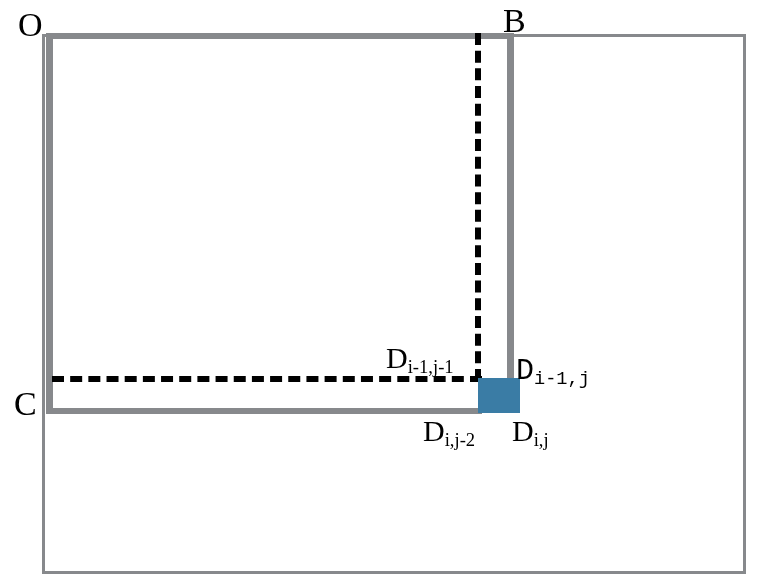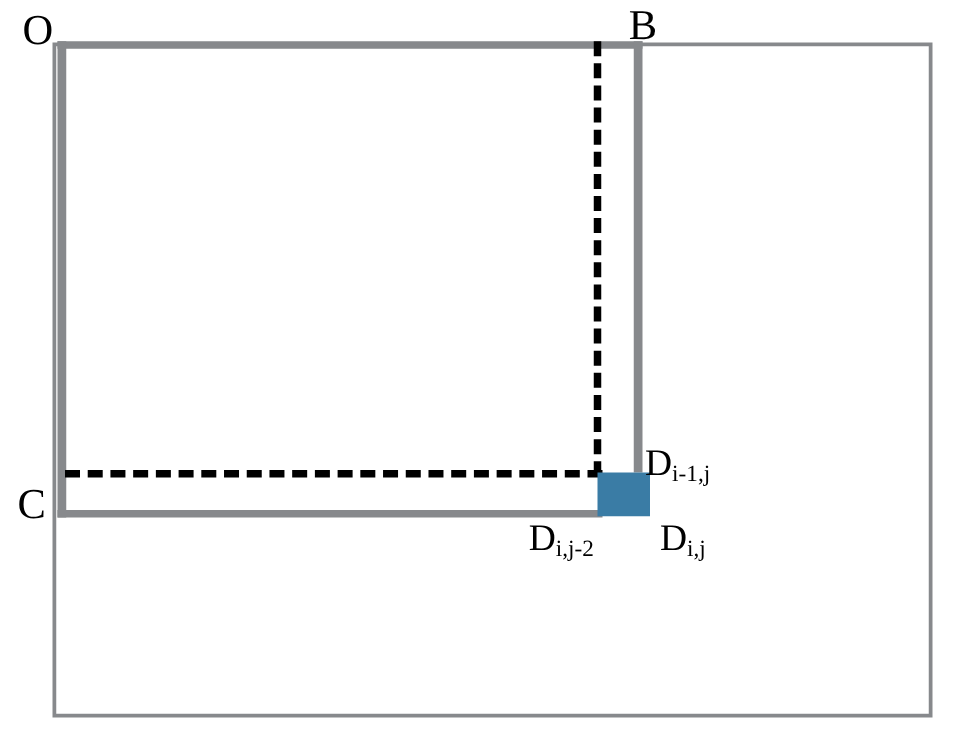"Di-1,j-1" div.label { html: none -> <div><span>D</span><sub>i-1,j-1</sub></div> }
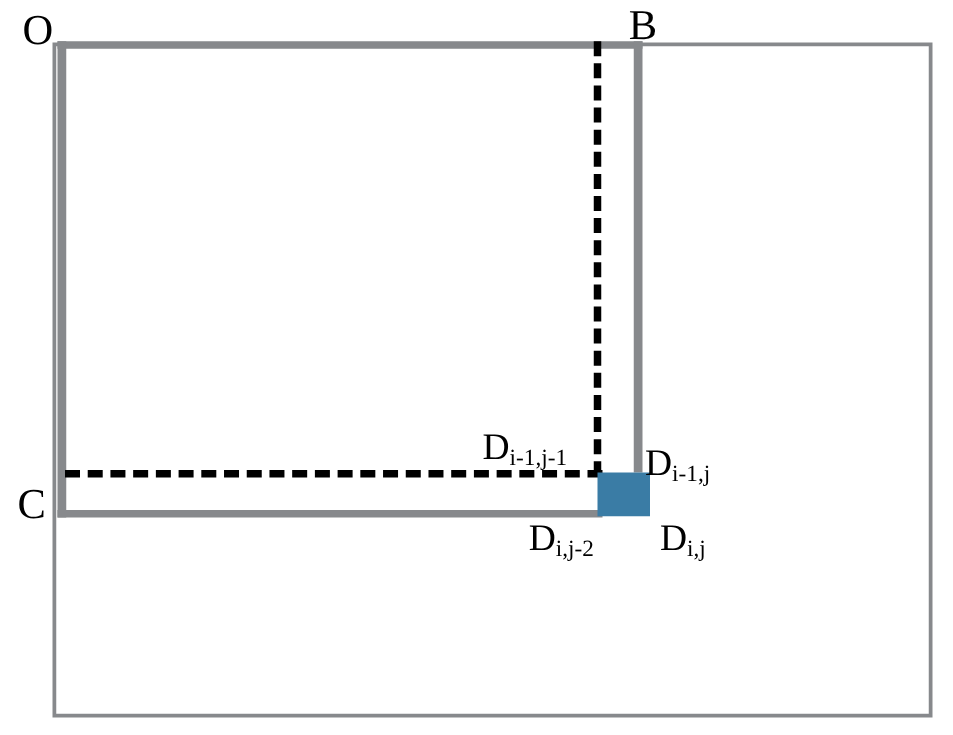"Di-1,j" #label-dim1j { font-family: none -> Liberation Mono, monospace }
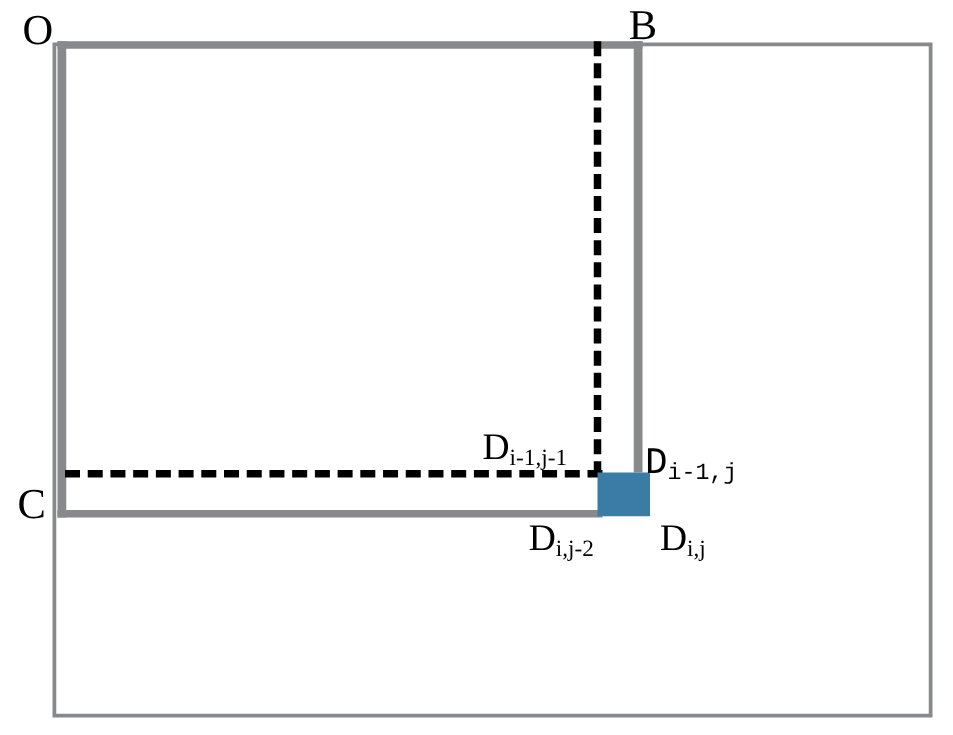"Di,j" #label-dij { left: 528px -> 512px }
